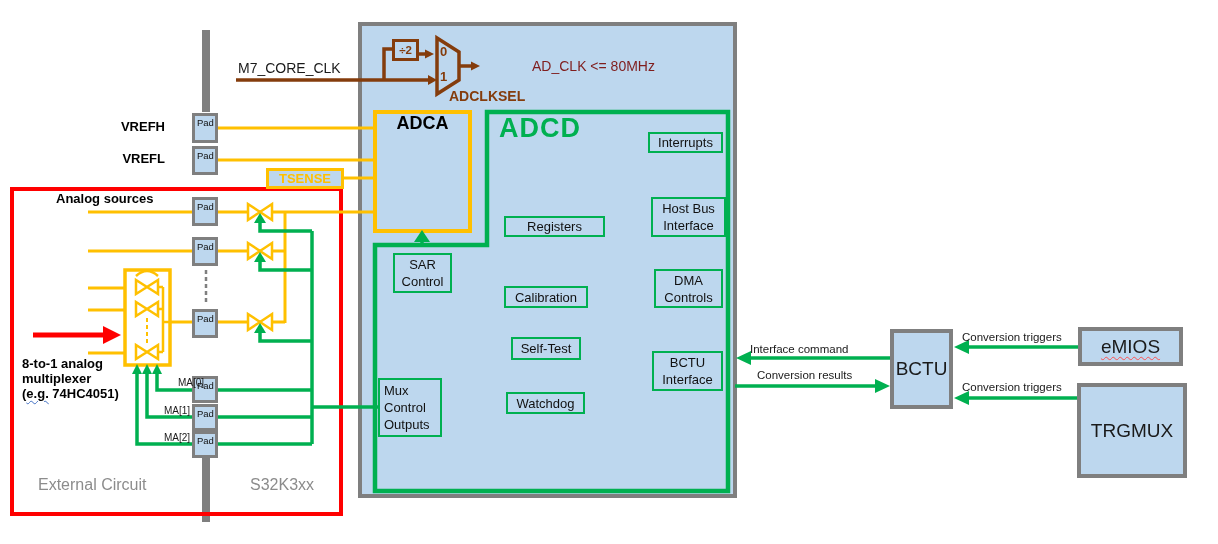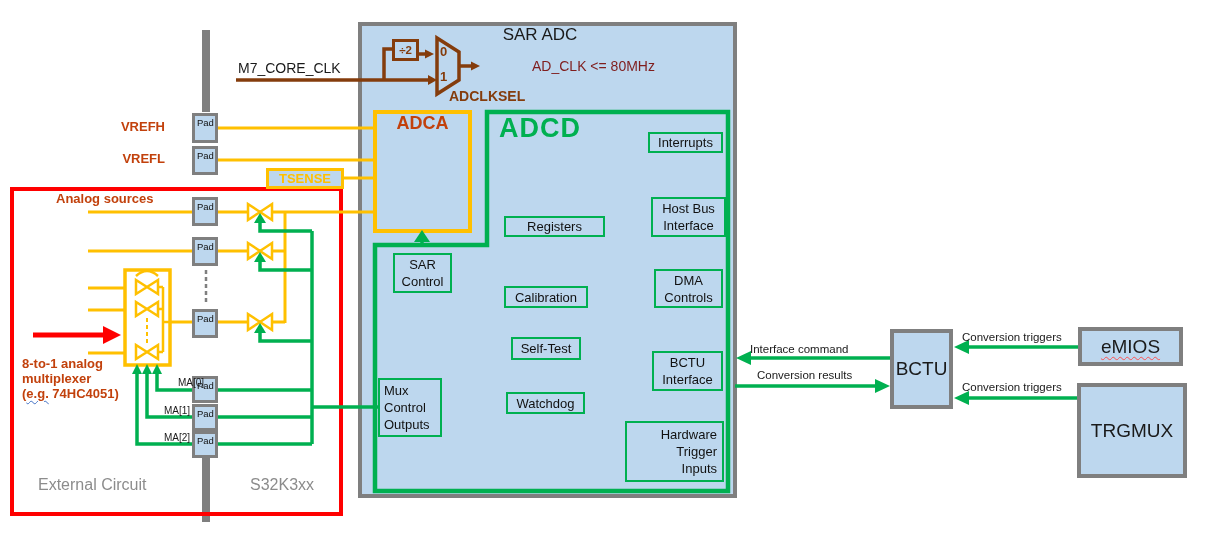"SAR ADC" div.lbl { html: <div>SAR ADC</div> -> none }
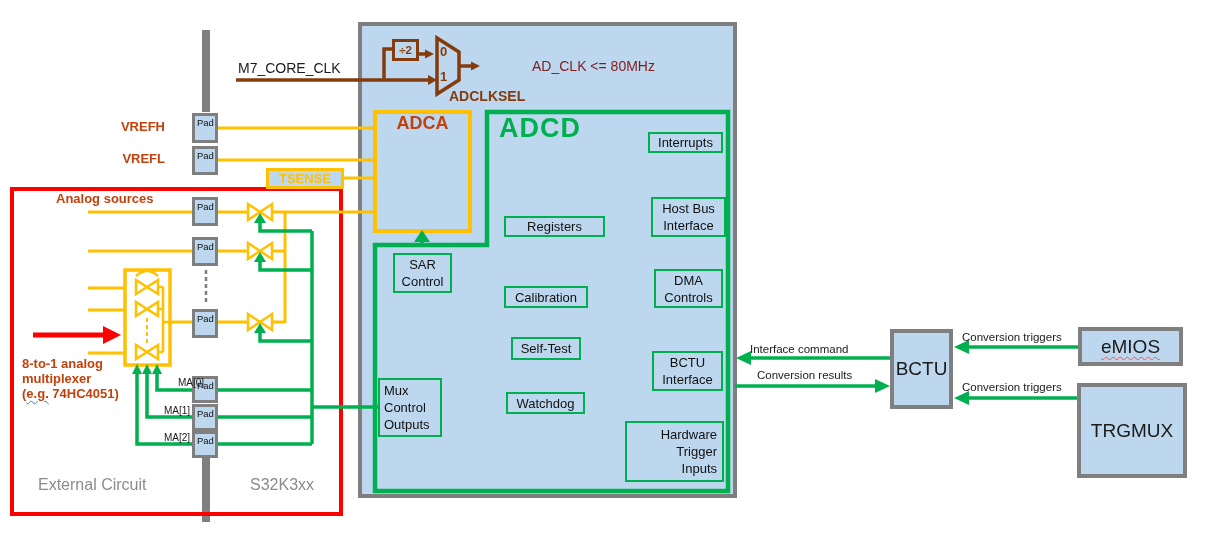"VREFH" .orange { color: #c2410c -> #000000 }
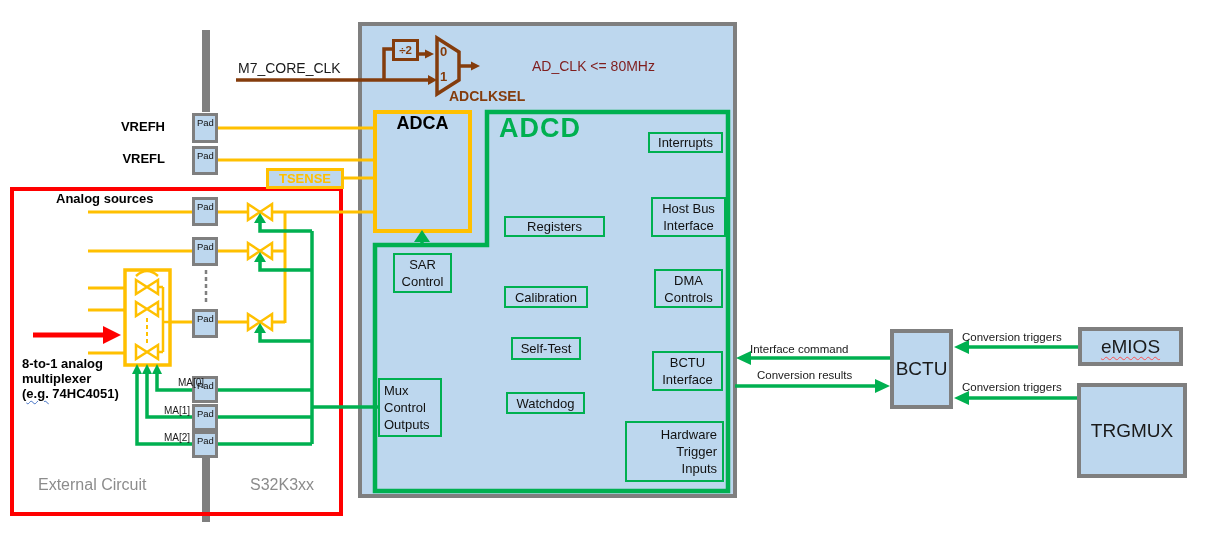"Hardware" div.abs { html: <div>Hardware Trigger Inputs</div> -> none }
